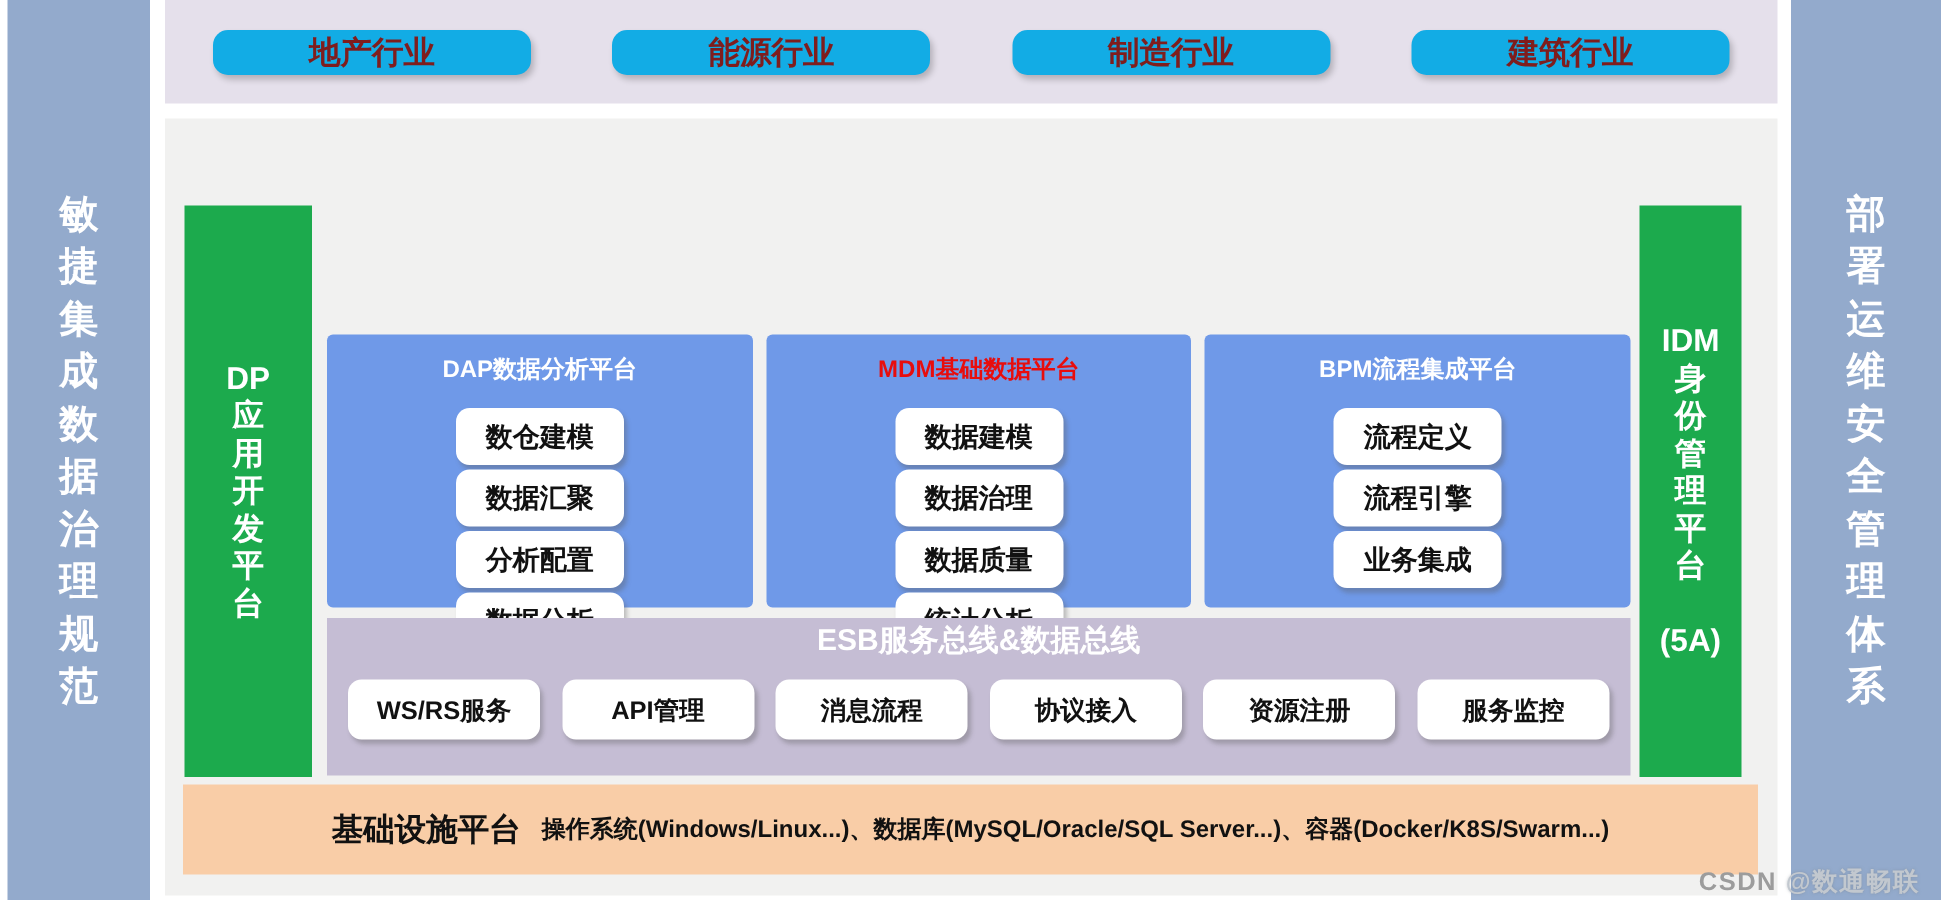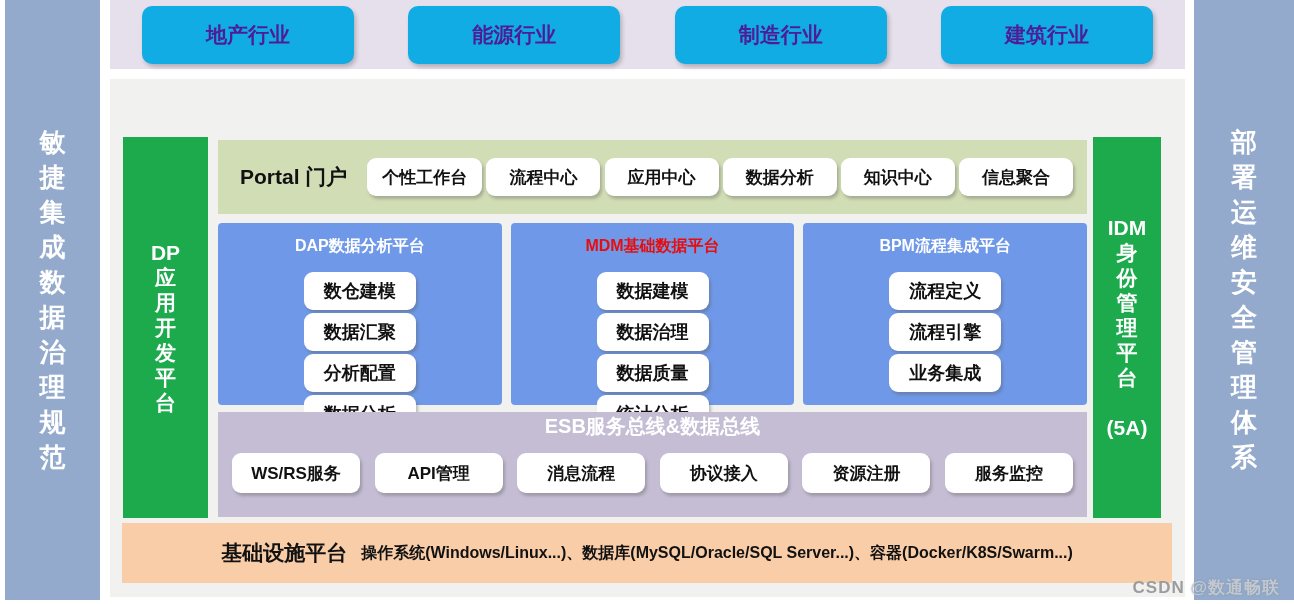"地产行业" .industry-btn { color: #4c1d95 -> #7f1d1d; height: 58px -> 30px }
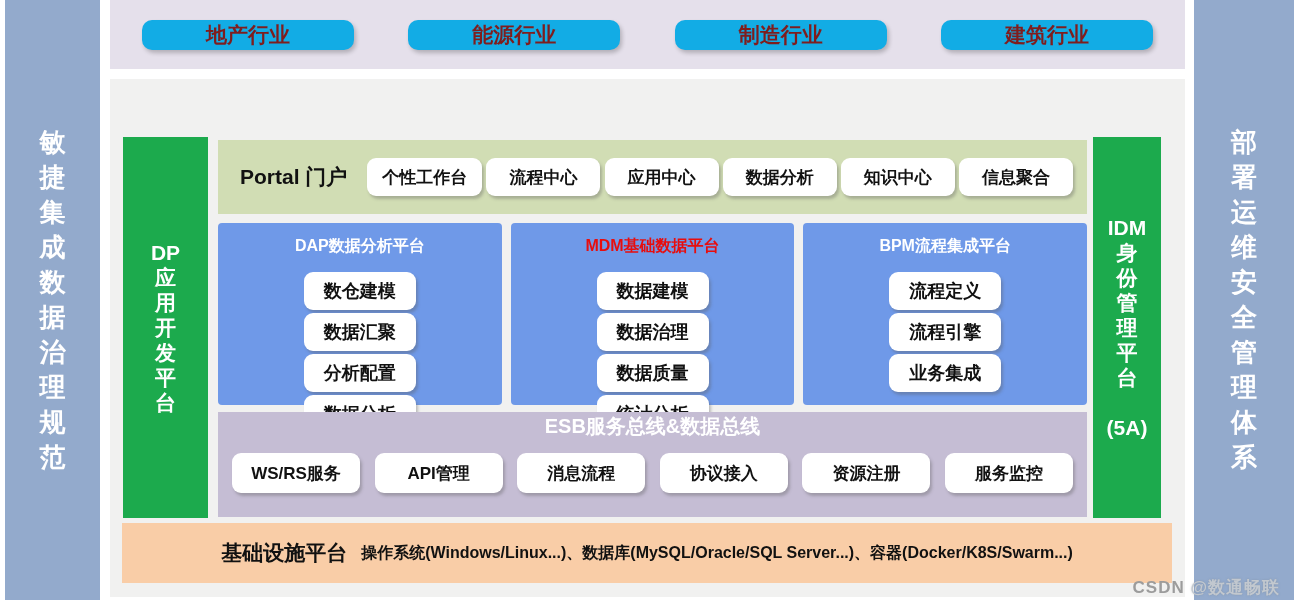"Portal 门户" div.portal { html: <div> <div>Portal 门户</div> <div> <div>个性工作台</div> <div>流程中心</div> <div>应用中心</div> <div>数据分析</div> <div>知识中心</div> <div>信息聚合</div> </div> </div> -> none }
